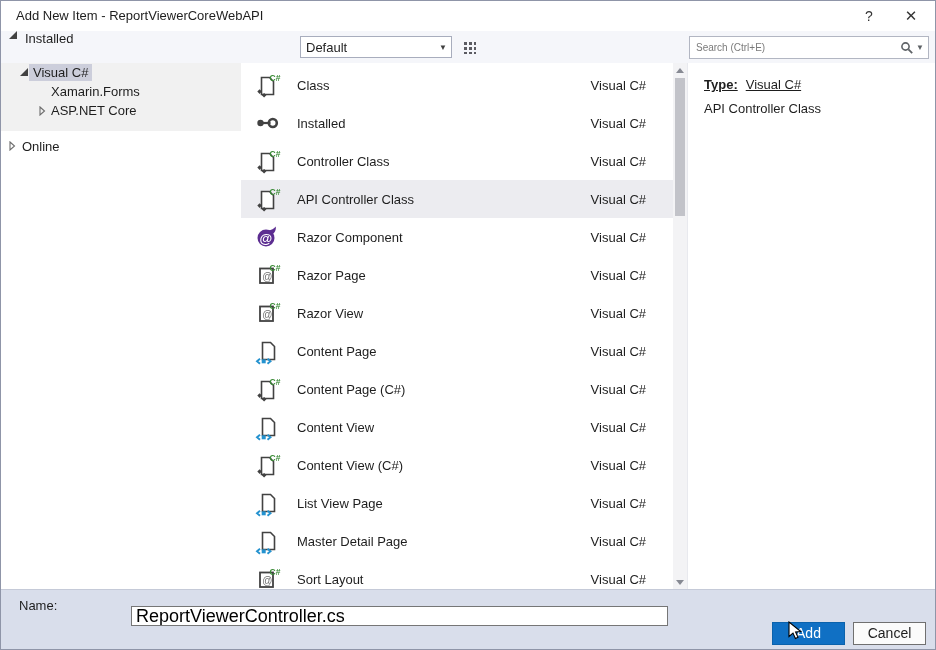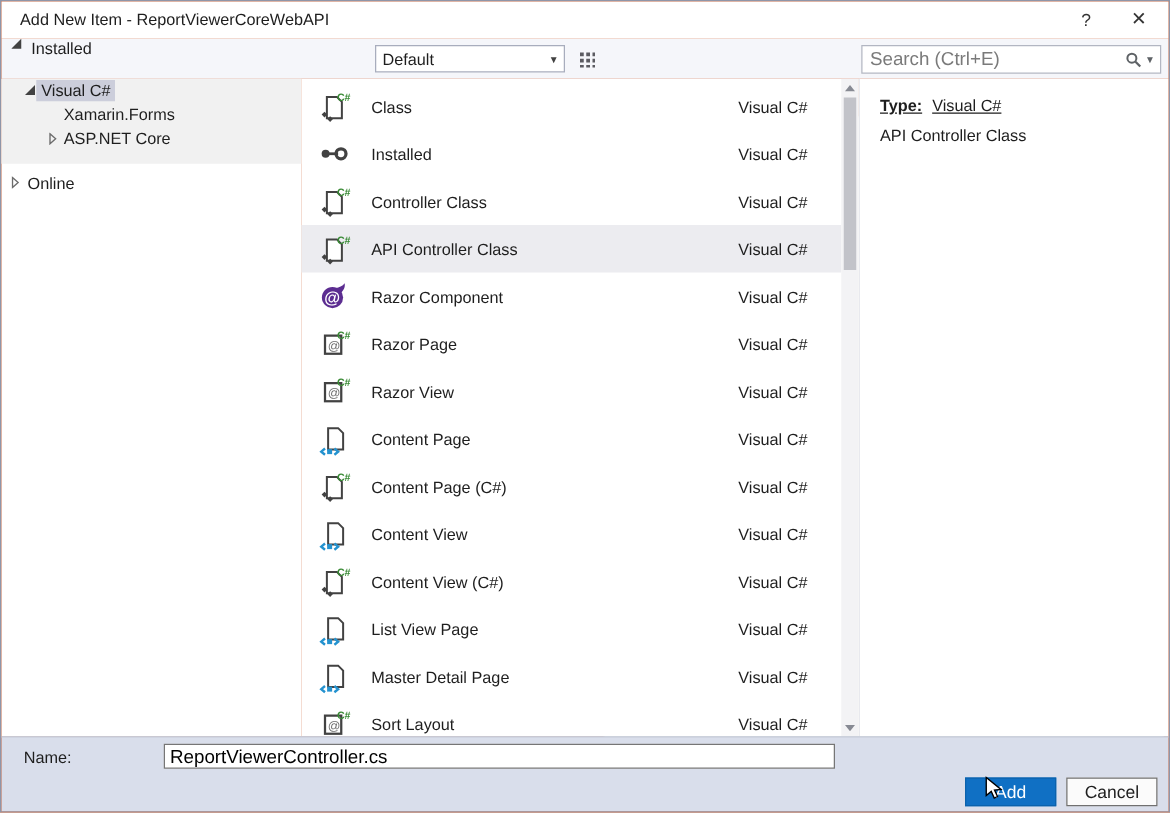"Search (Ctrl+E)" .searchbox input { font-size: 15px -> 10px }
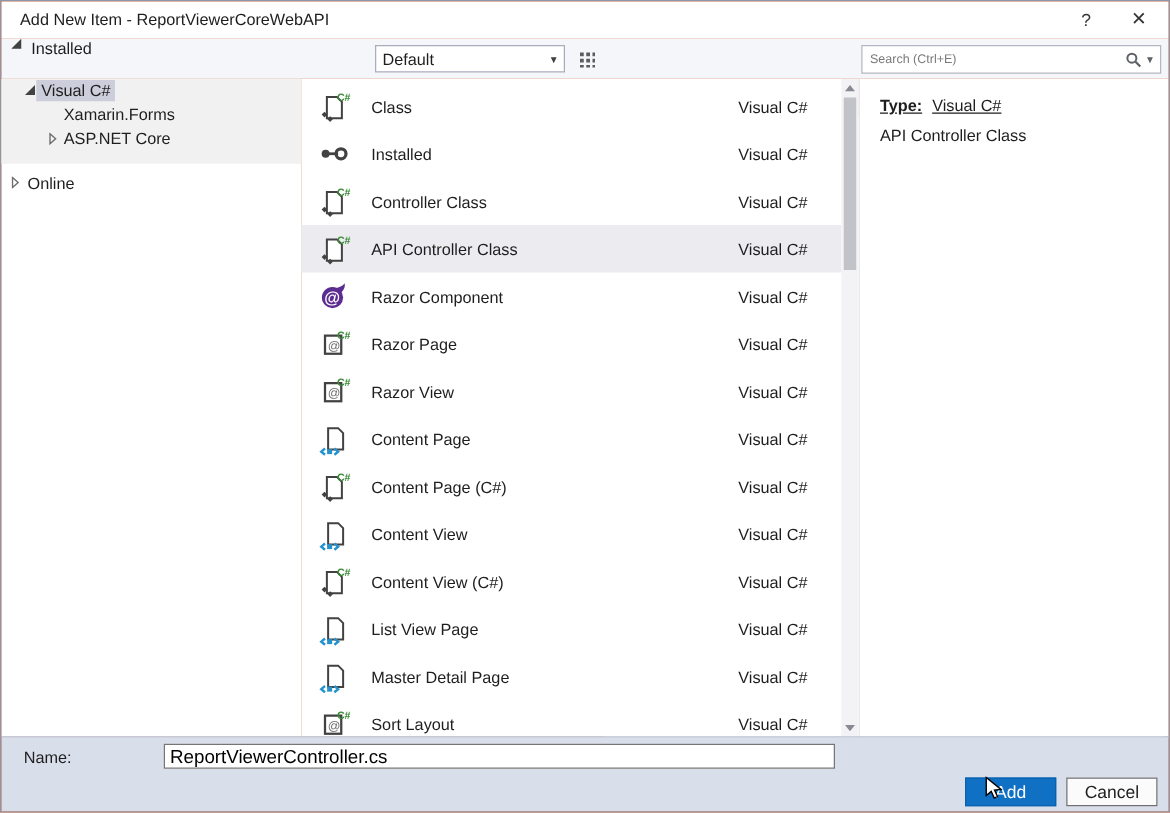"ReportViewerController.cs" .name-input { font-size: 15px -> 18px; top: 5px -> 16px }
